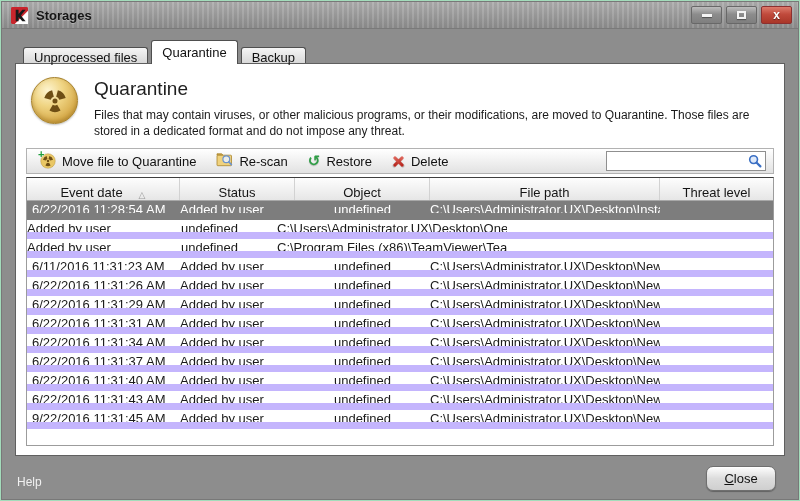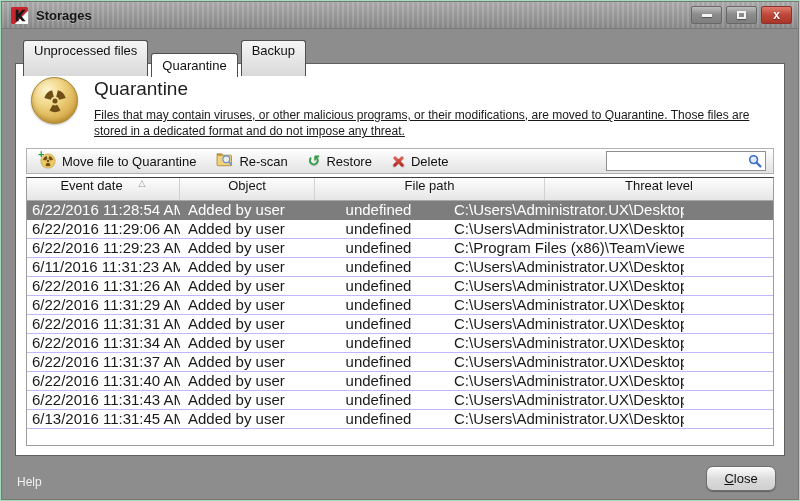"Unprocessed files" .tab { height: 36px -> 16px }
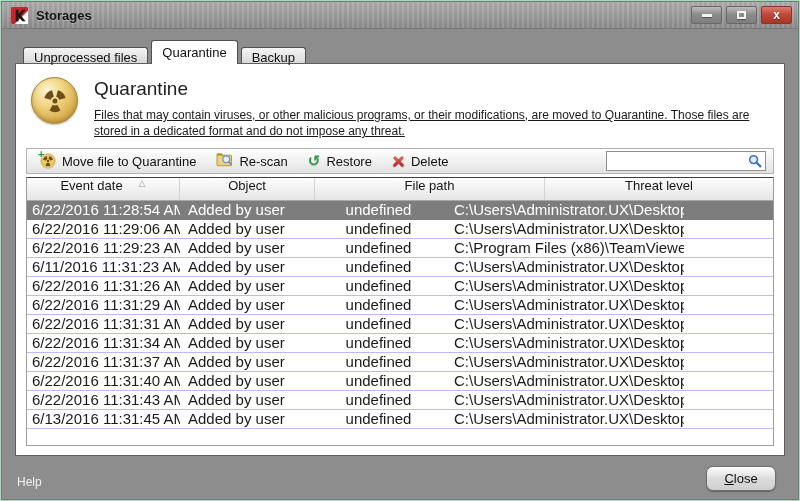"Files that may contain viruses," .info-text p { text-decoration: underline -> none }
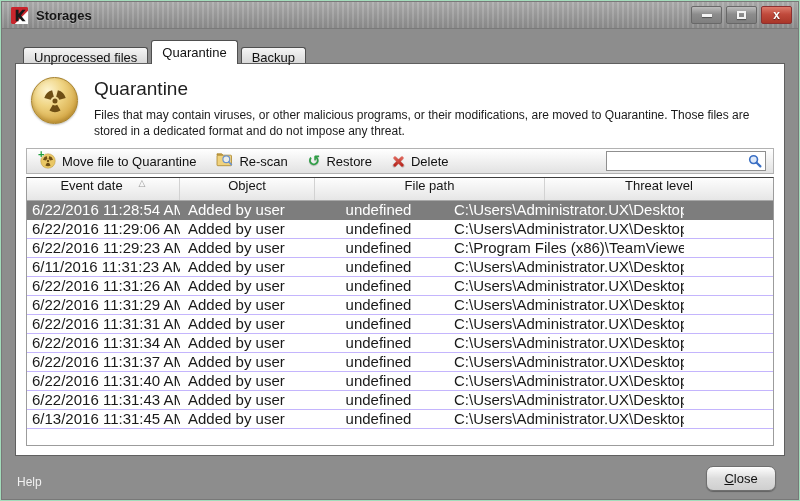"Event date" .hcell { align-items: flex-start -> flex-end }
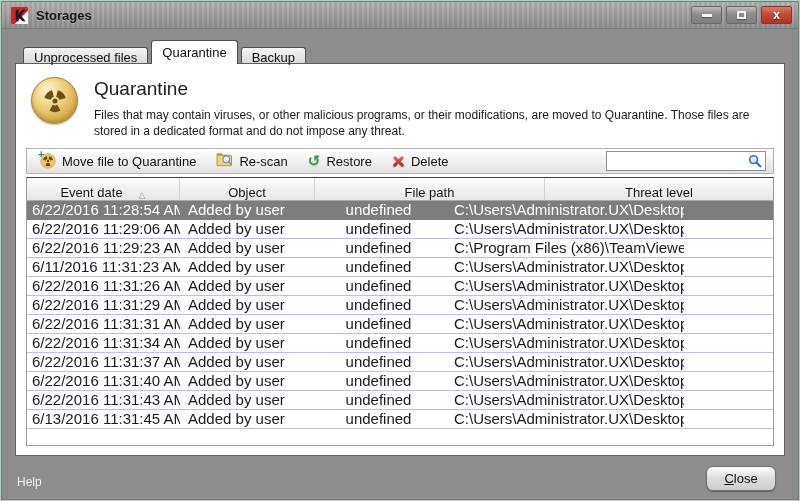"Status" div.hcell { html: none -> <div> <span>Status</span> </div> }
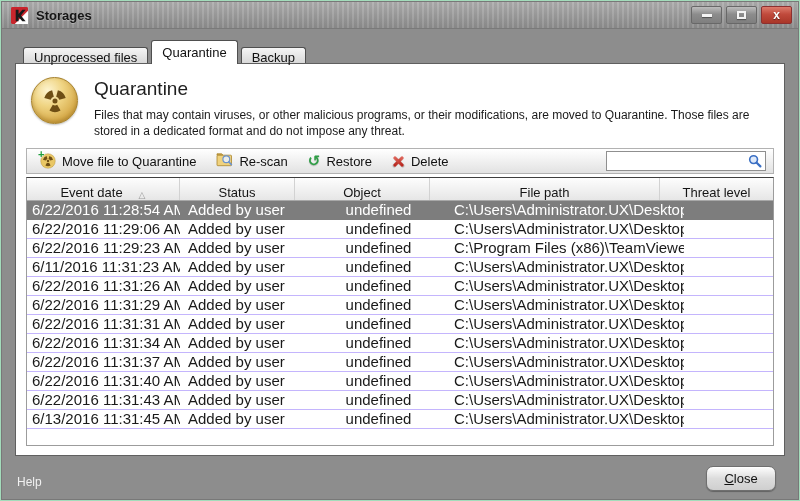"6/22/2016 11:28:54 AM" .trow { border-bottom: 1px solid #c4b5fd -> 7px solid #c4b5fd; font-size: 15px -> 13px; gap: 8px -> none }
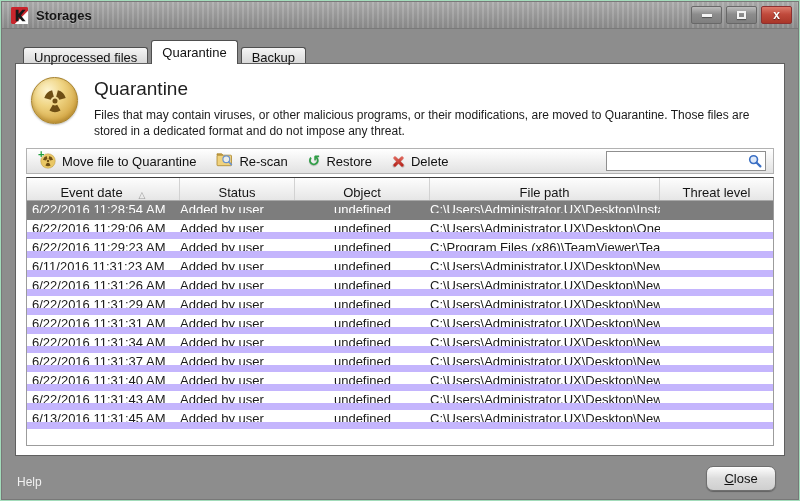"6/22/2016 11:29:06 AM" div.cell { html: <div>6/22/2016 11:29:06 AM</div> -> none }
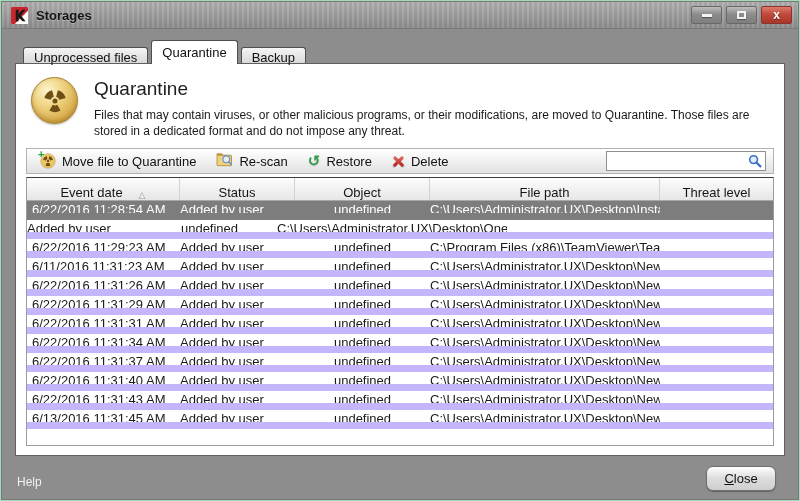"6/22/2016 11:29:23 AM" div.cell { html: <div>6/22/2016 11:29:23 AM</div> -> none }
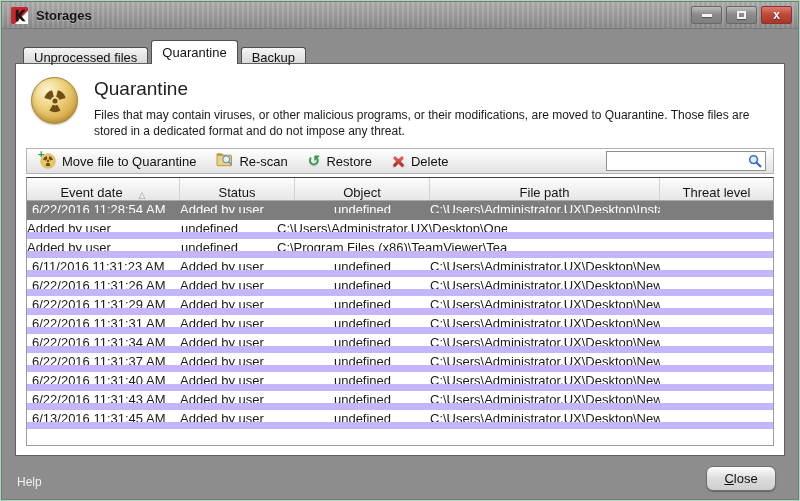"6/13/2016 11:31:45 AM" div.cell { text: 6/13/2016 -> 9/22/2016 }
